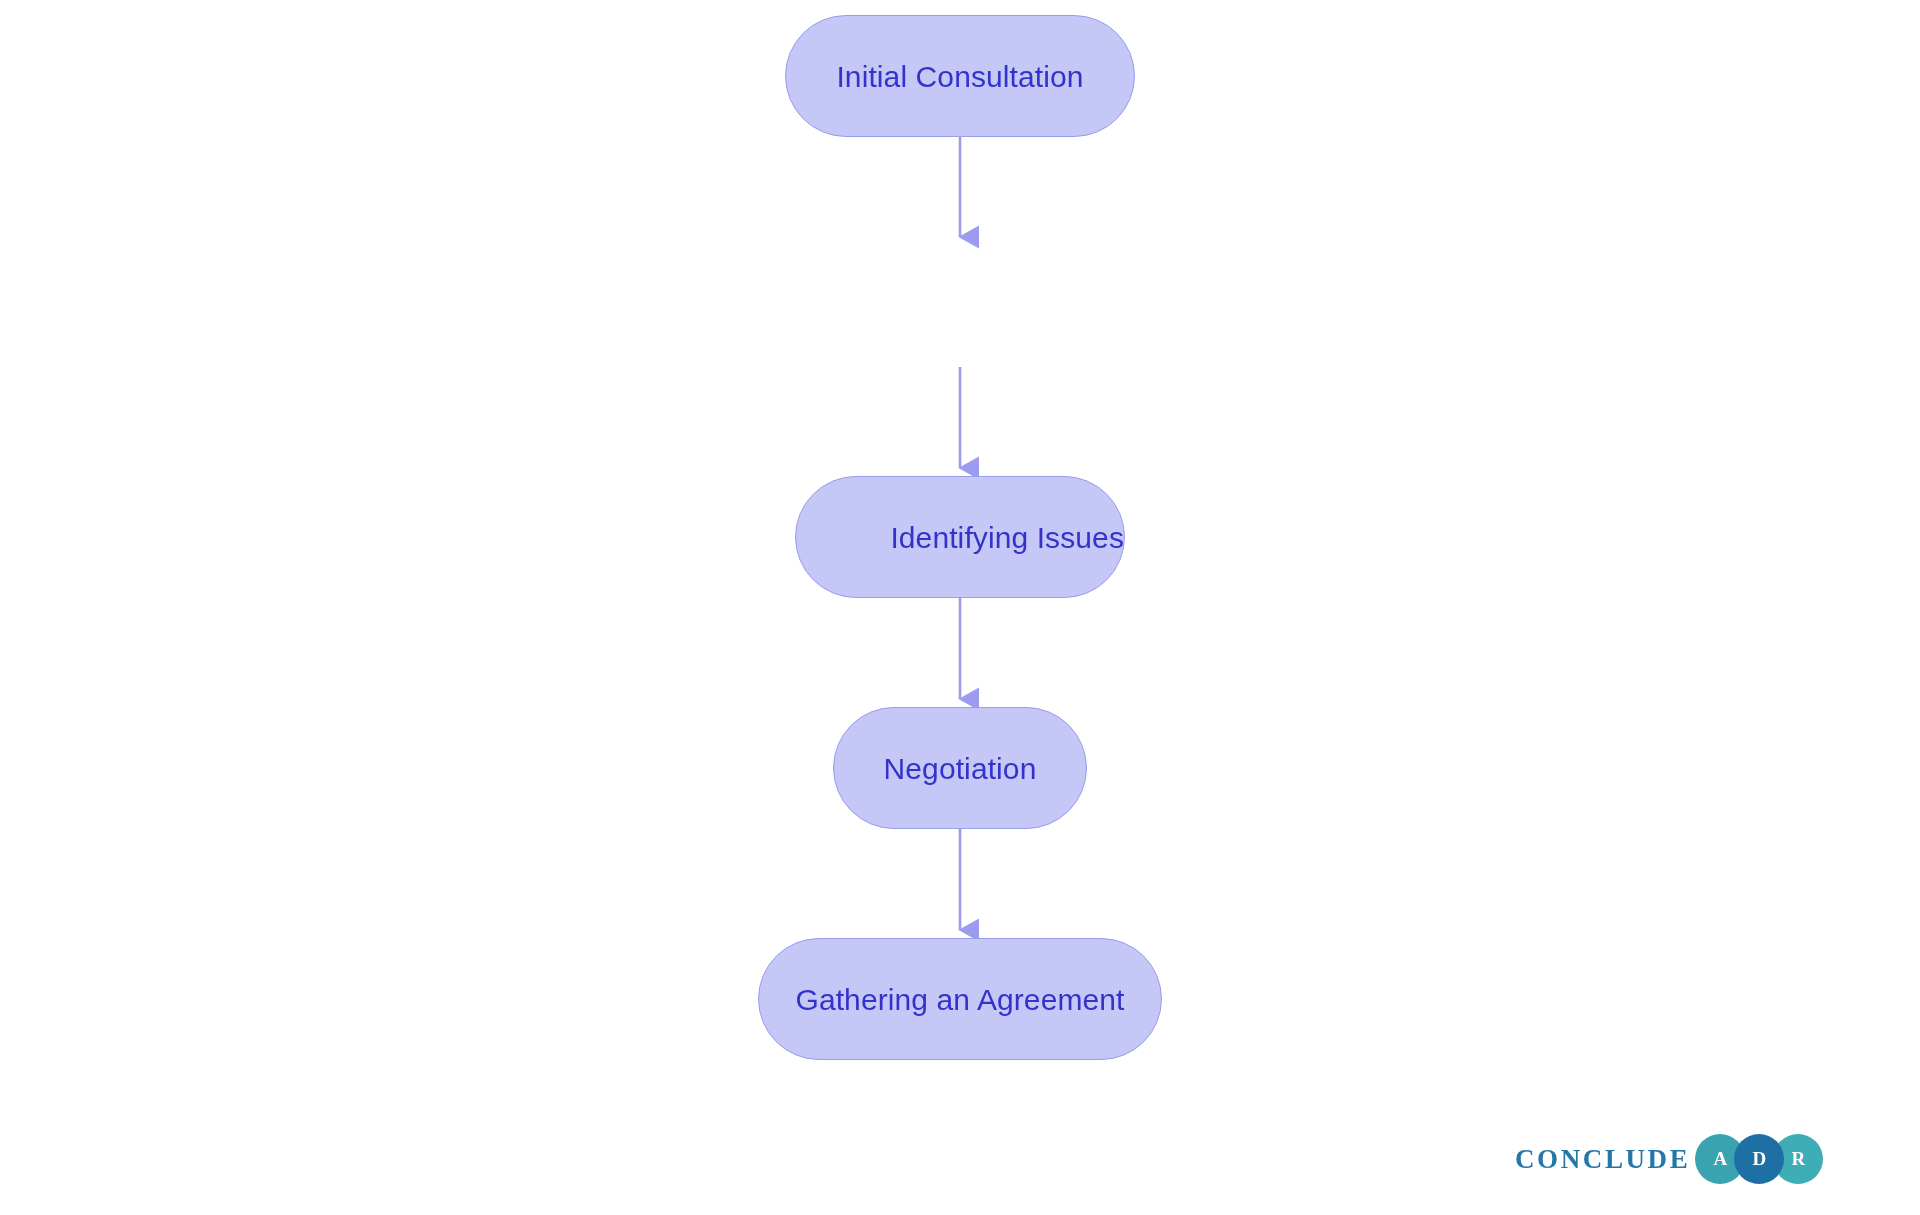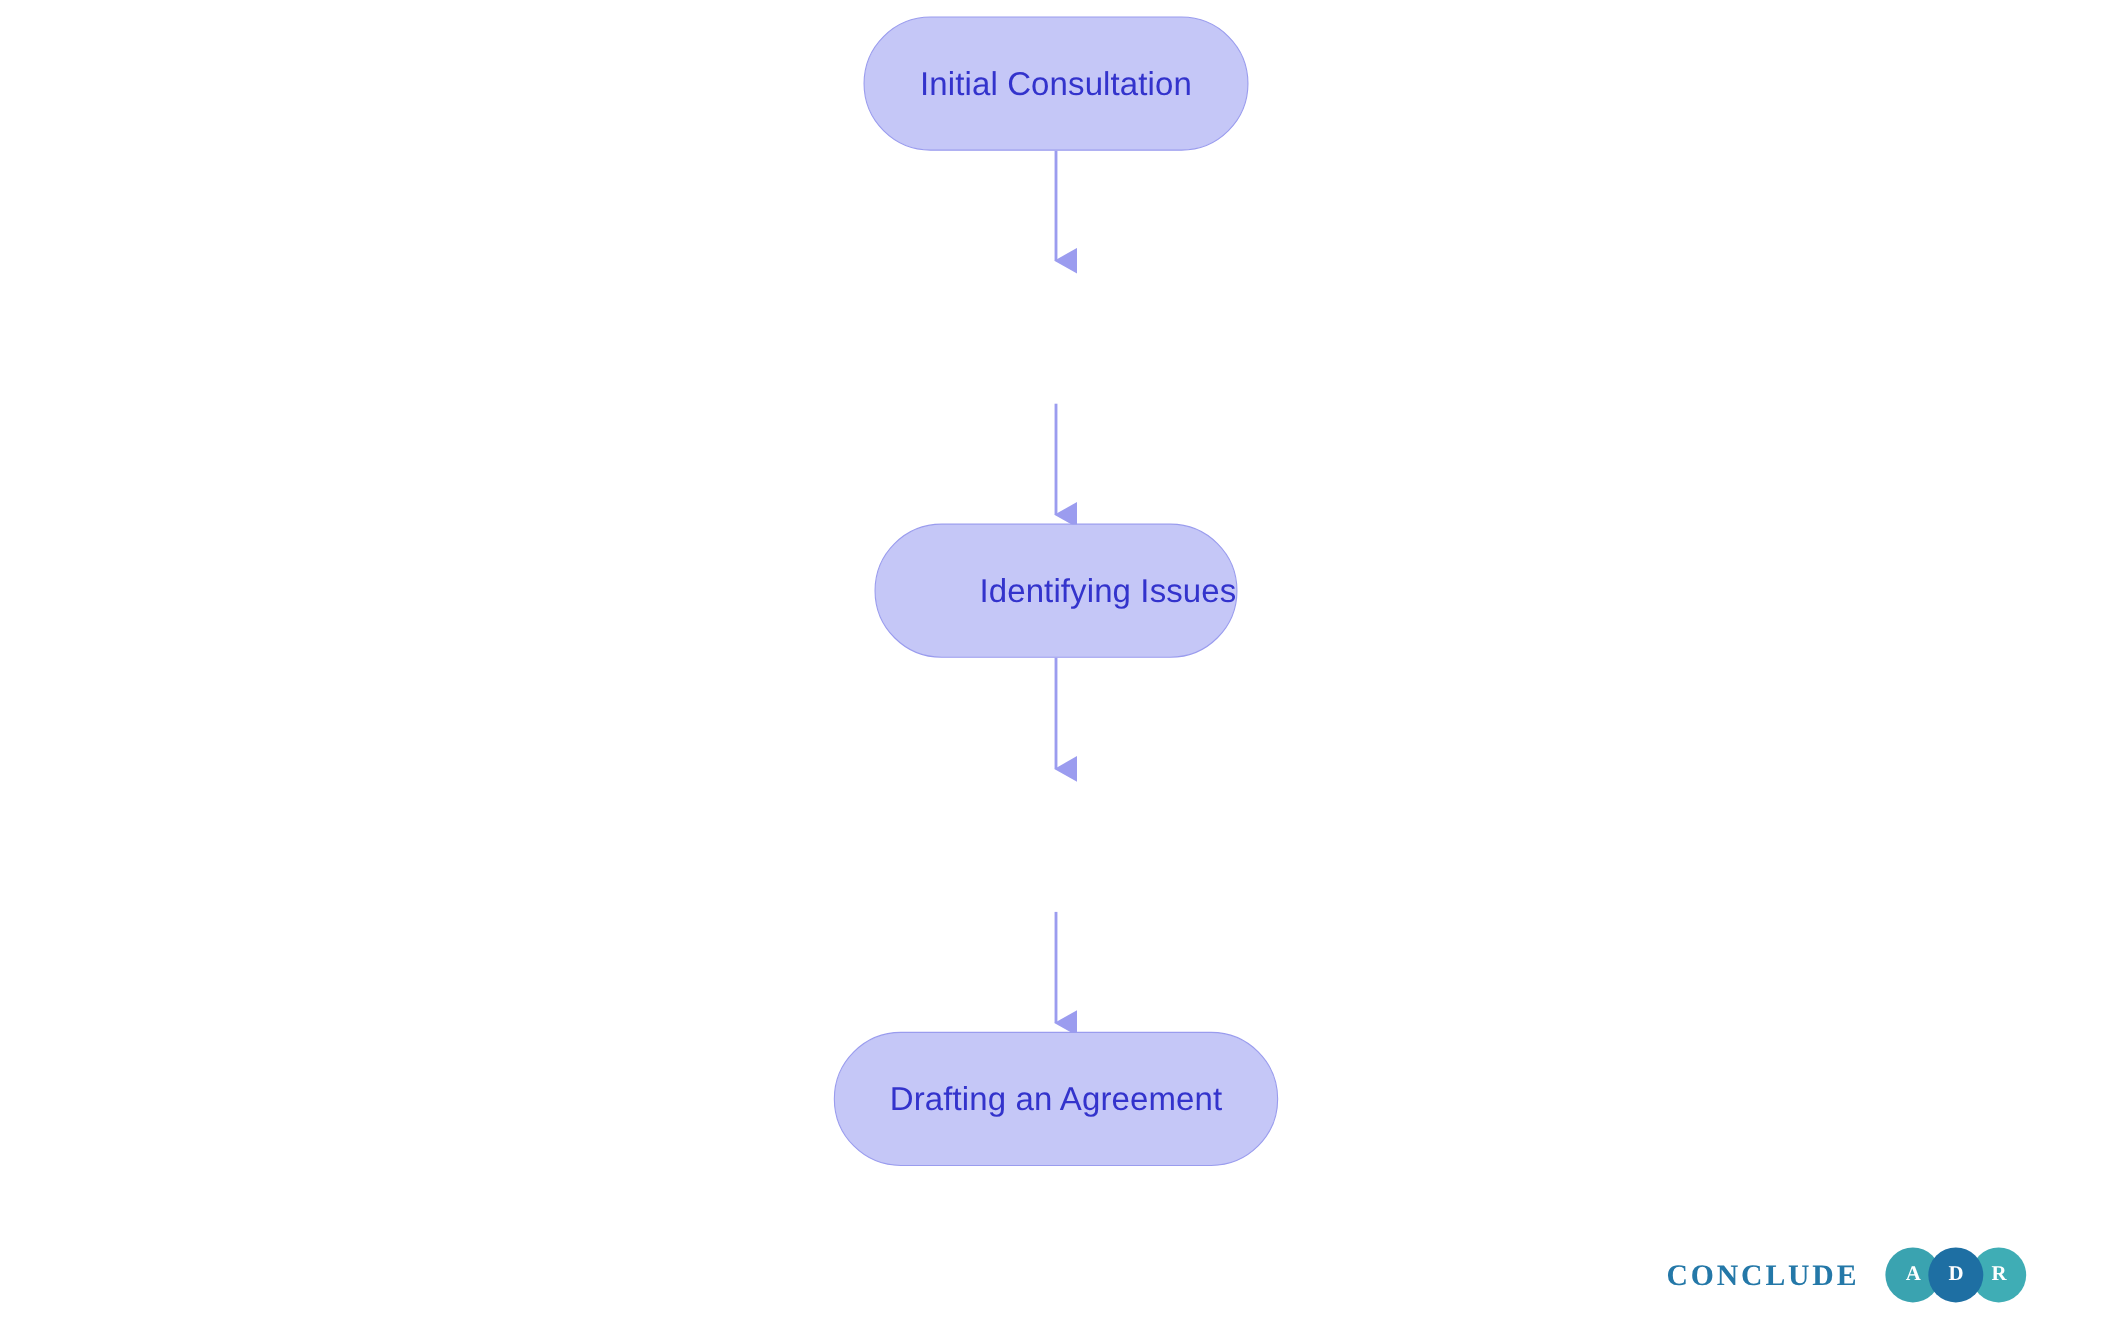"Negotiation" div.node { html: none -> <div> <span>Negotiation</span> </div> }
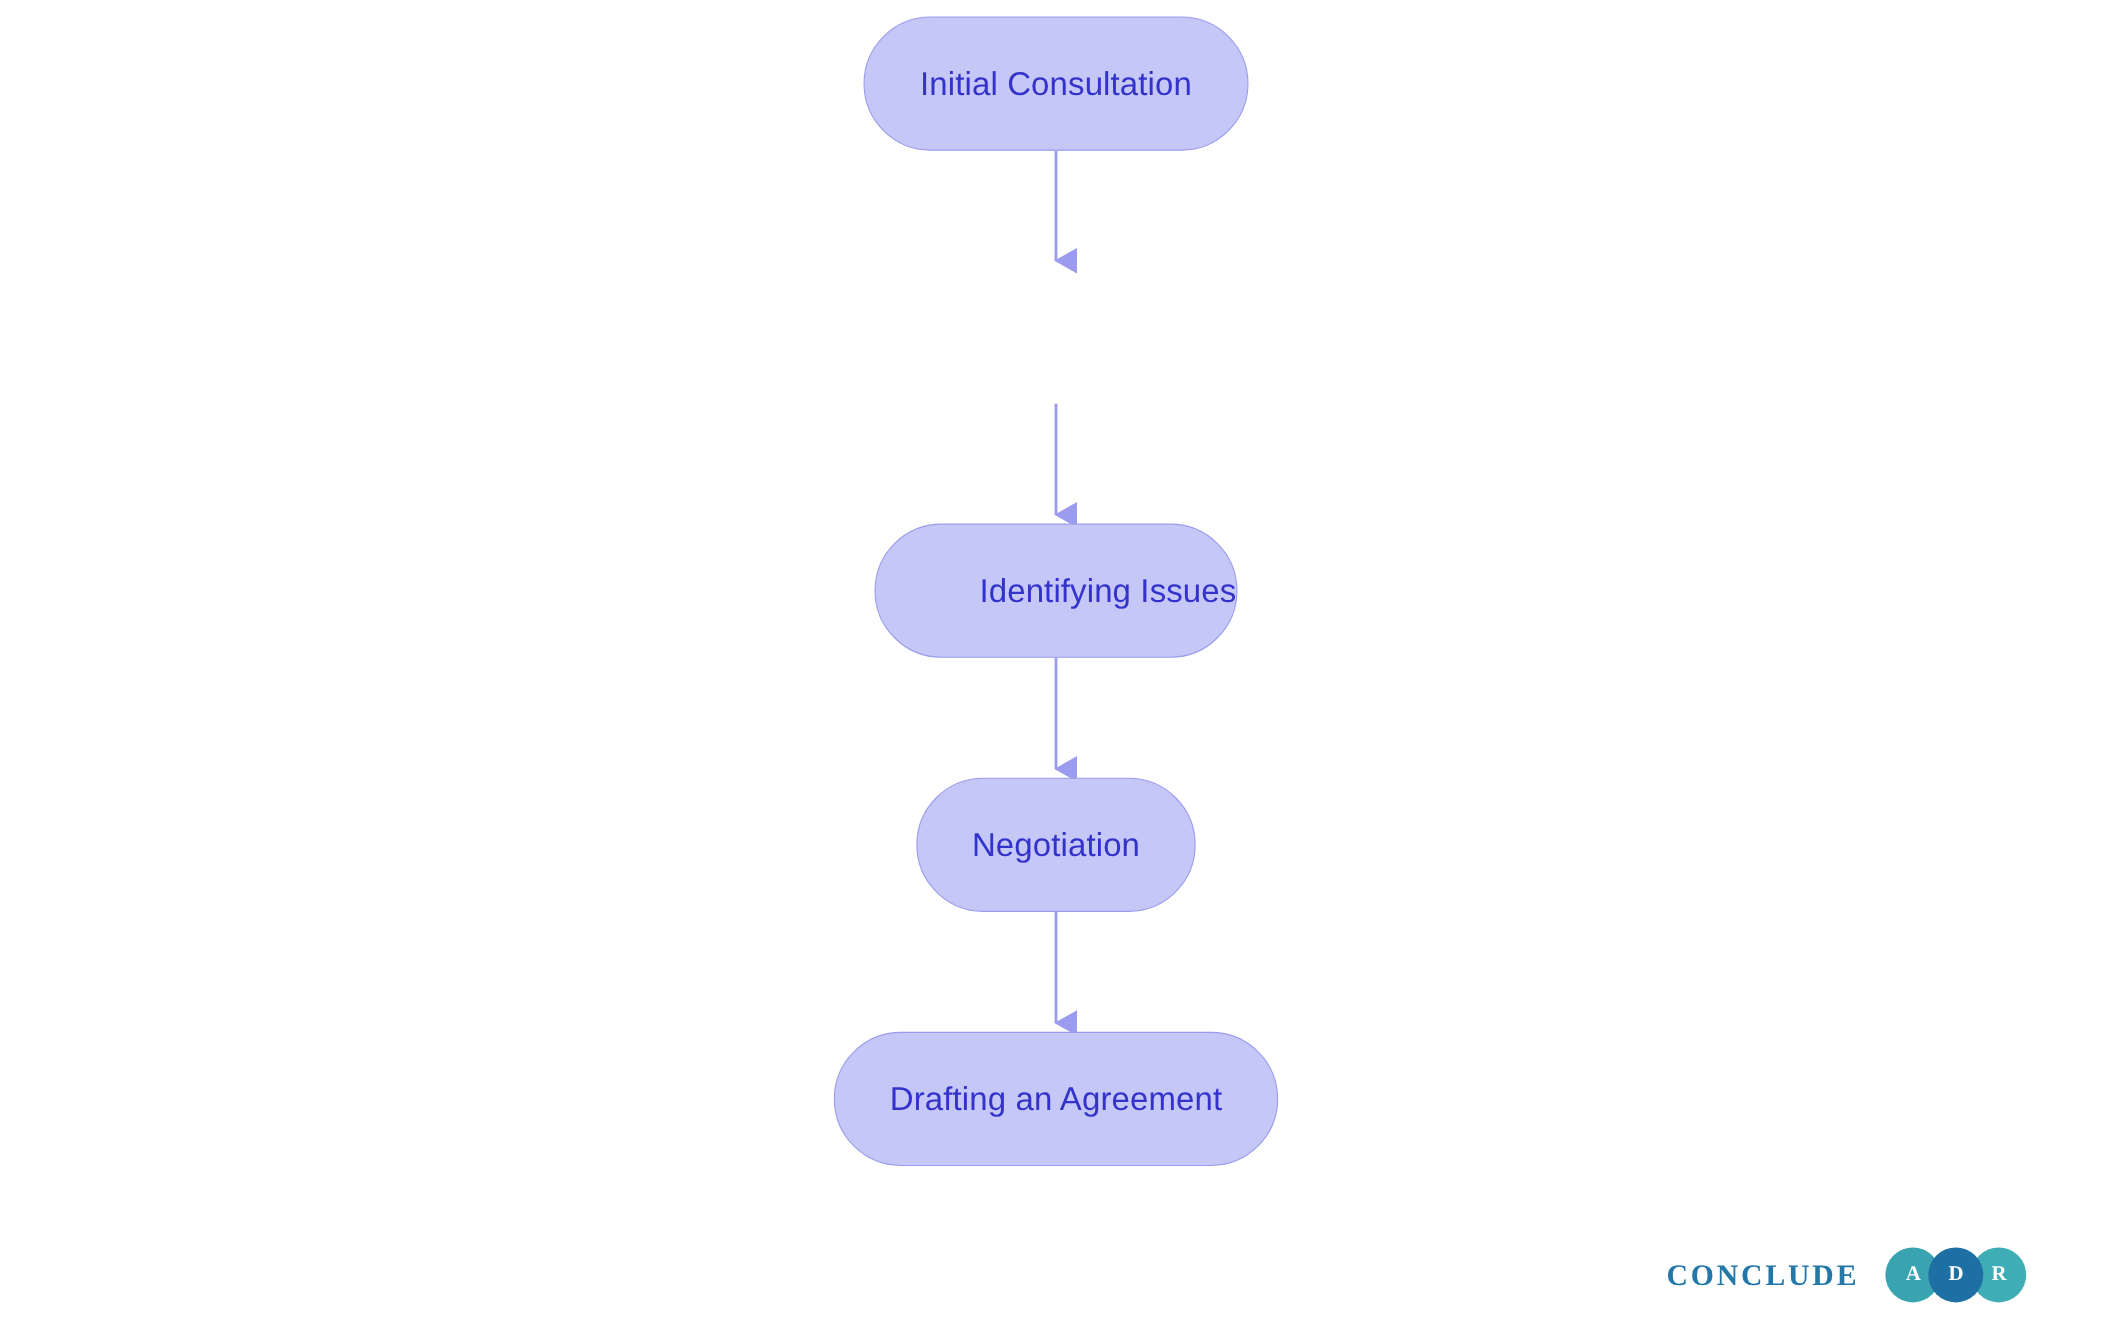"Drafting an Agreement" span.node-label { text: Drafting -> Gathering }
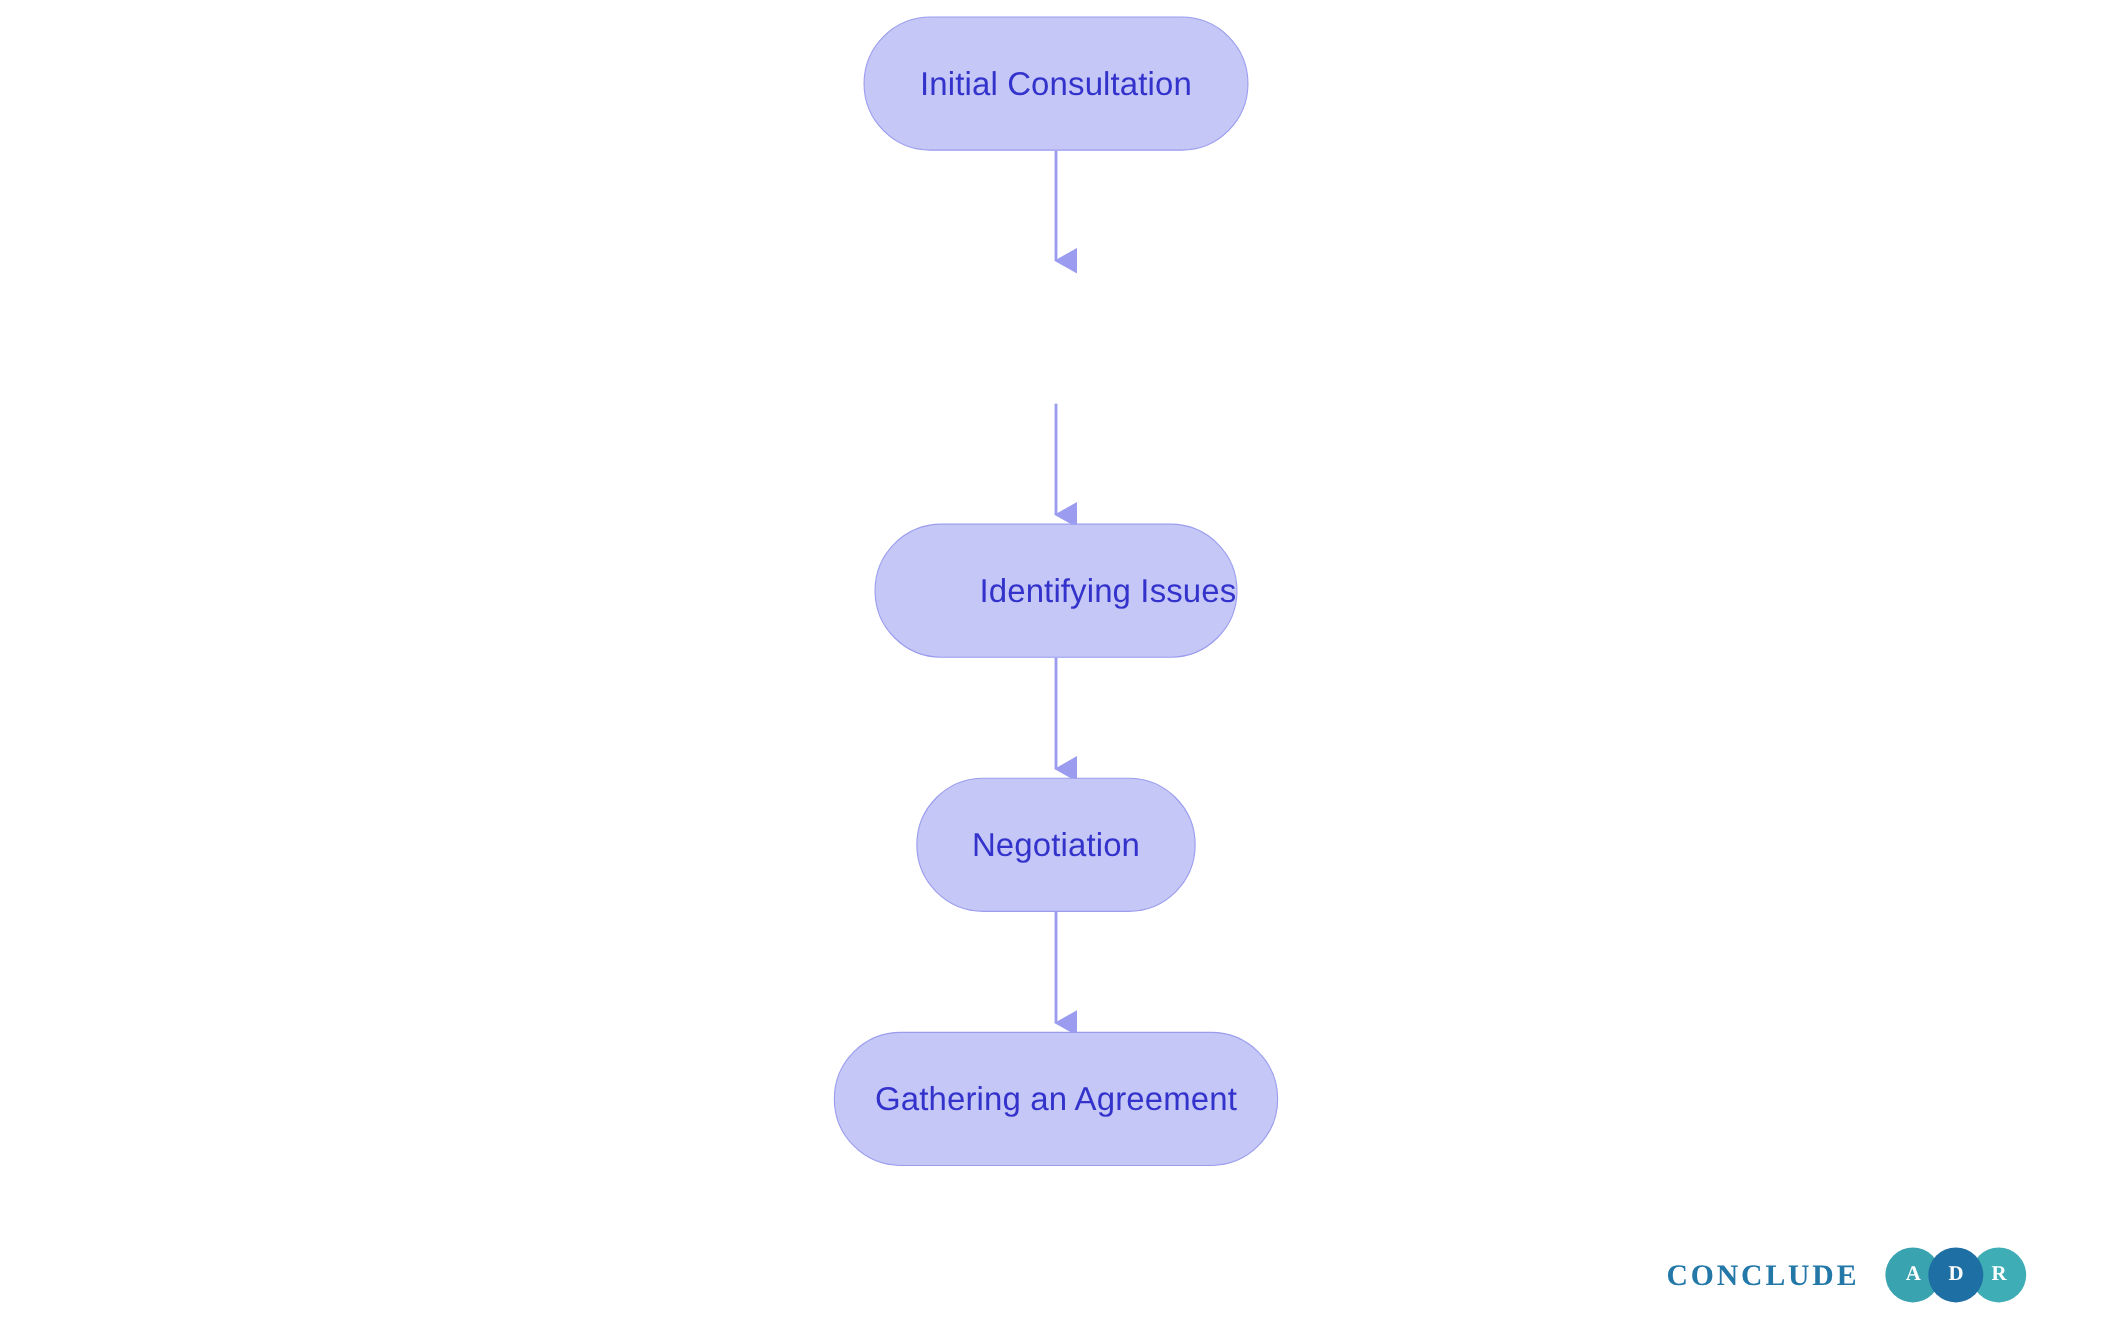"CONCLUDE" #logo { gap: 24px -> 5px }
